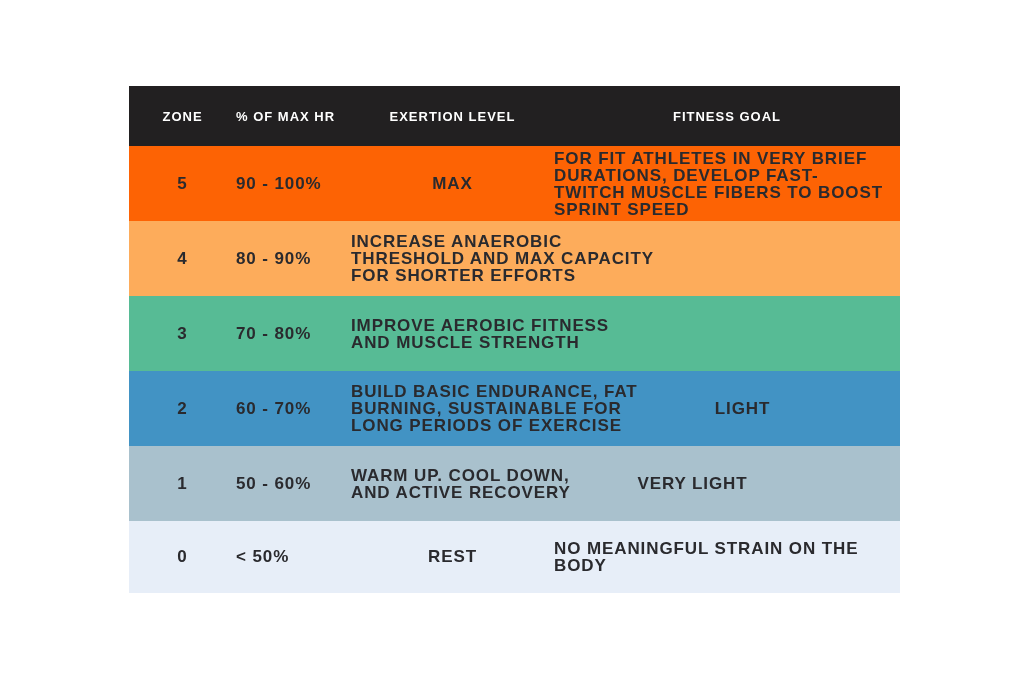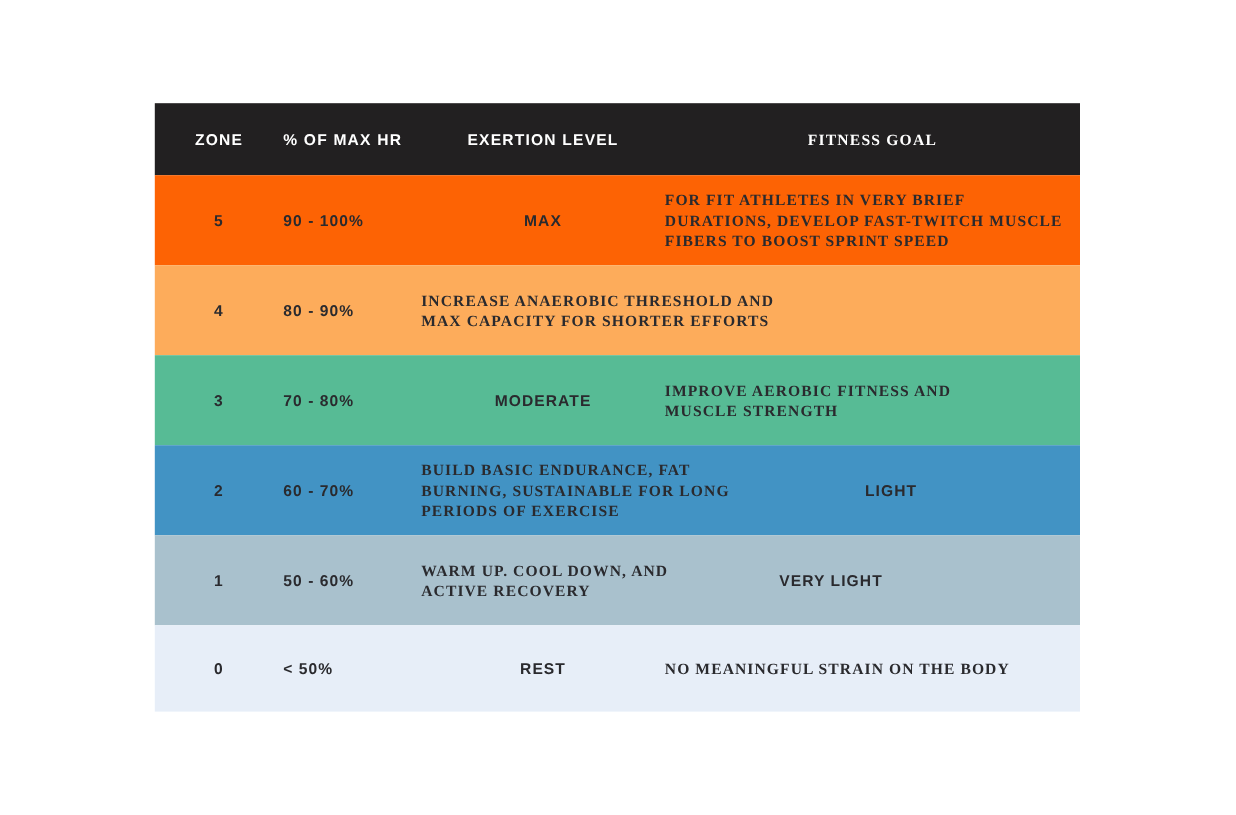"FITNESS GOAL" .c-goal { font-family: Liberation Serif, serif -> none }
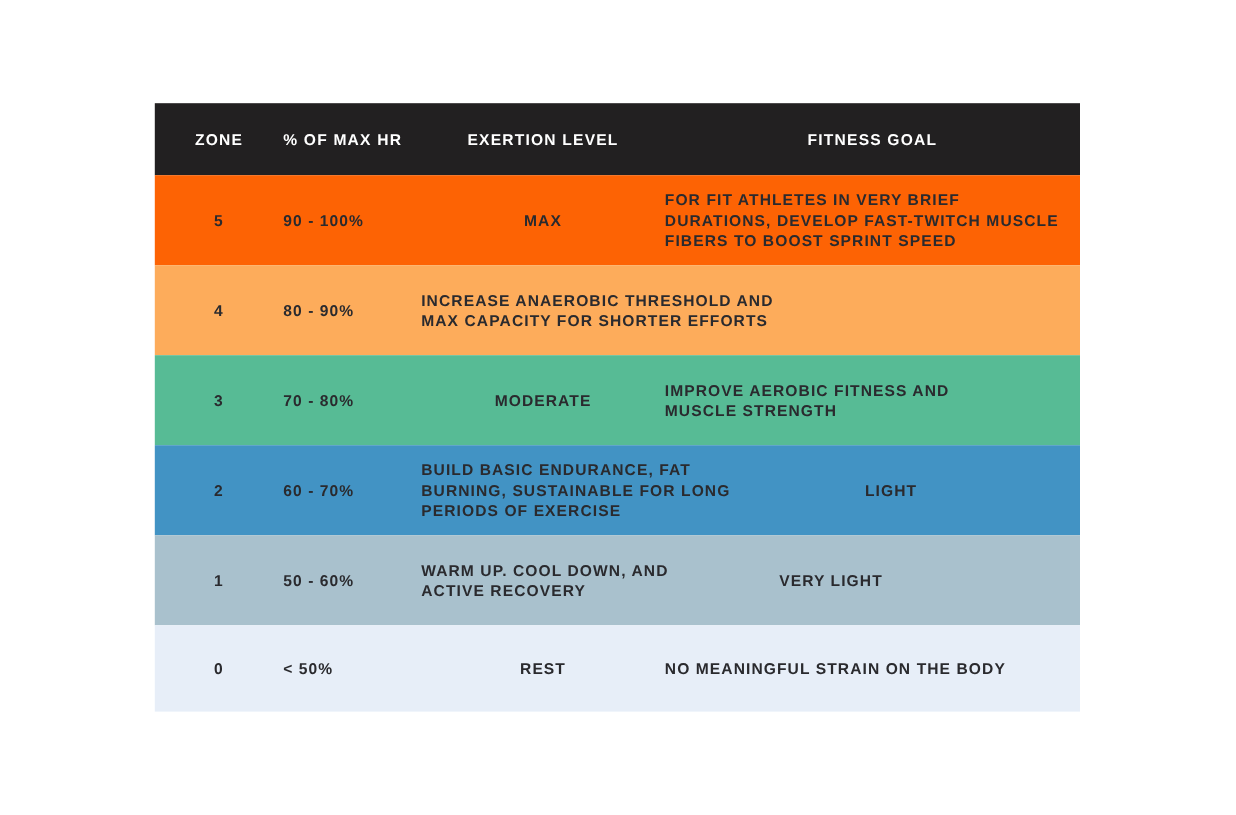"FOR FIT ATHLETES IN VERY" .cell { font-size: 13px -> 17px }
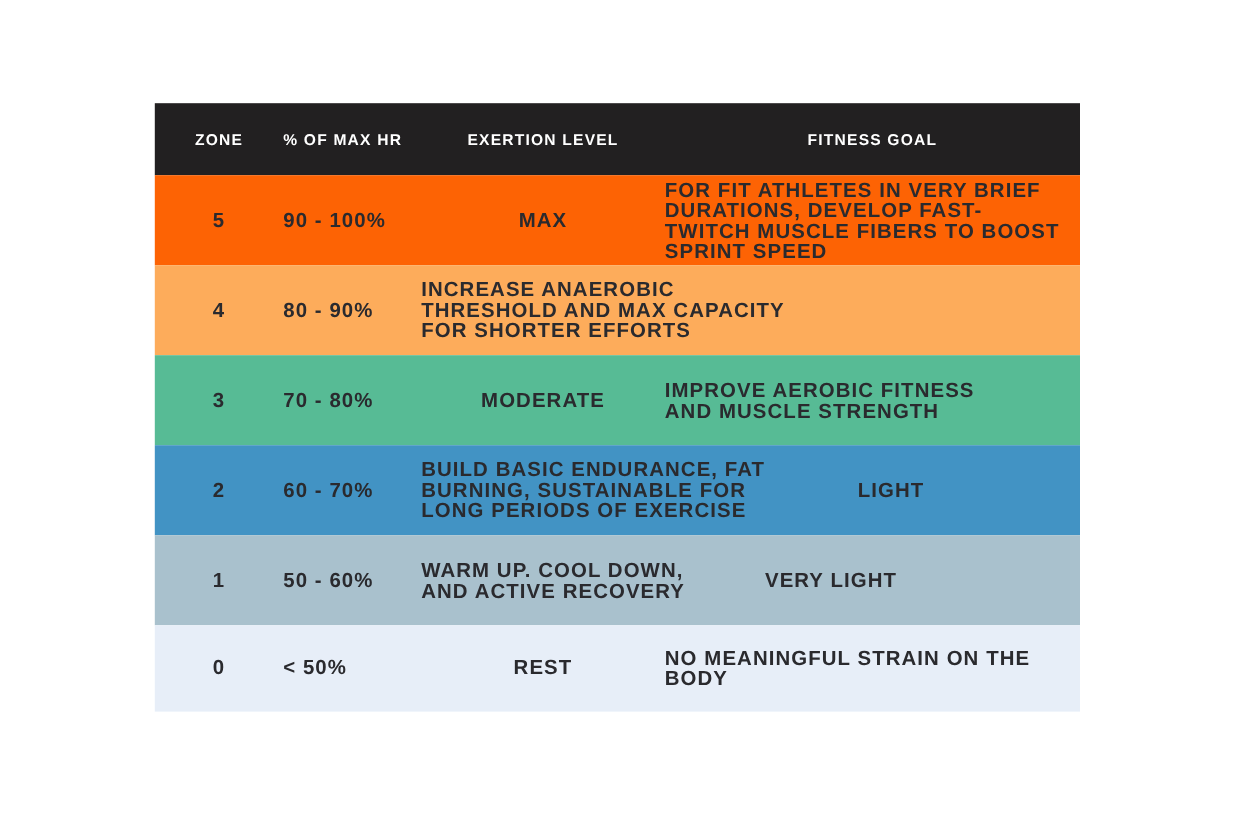"MODERATE" div.cell { html: <div>MODERATE</div> -> none }
